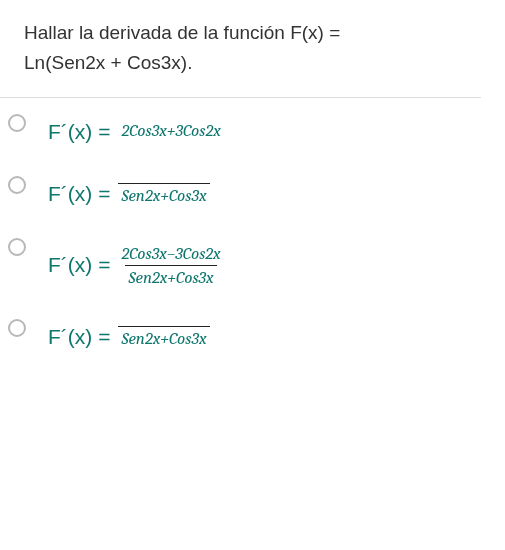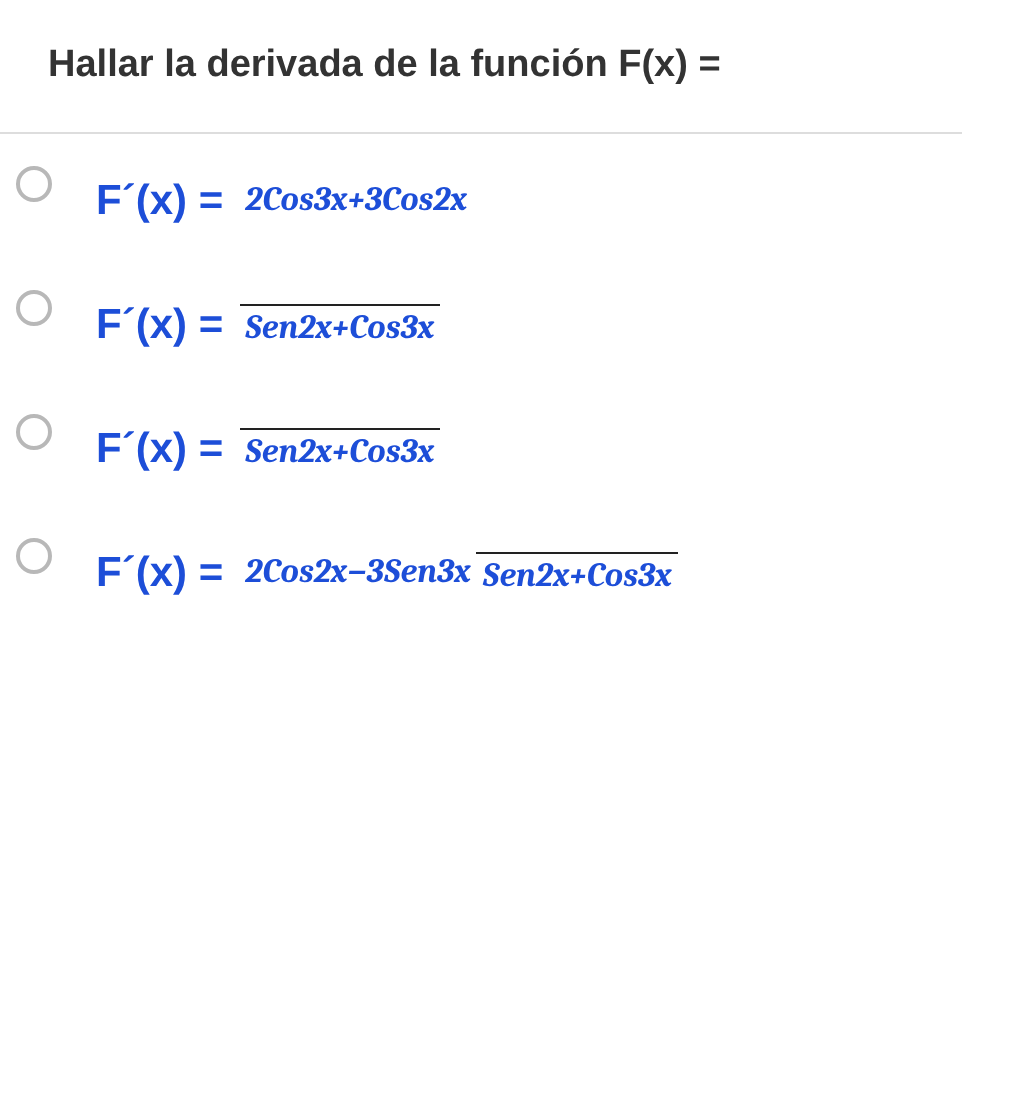"Hallar la derivada de la" * { font-weight: bold -> none }
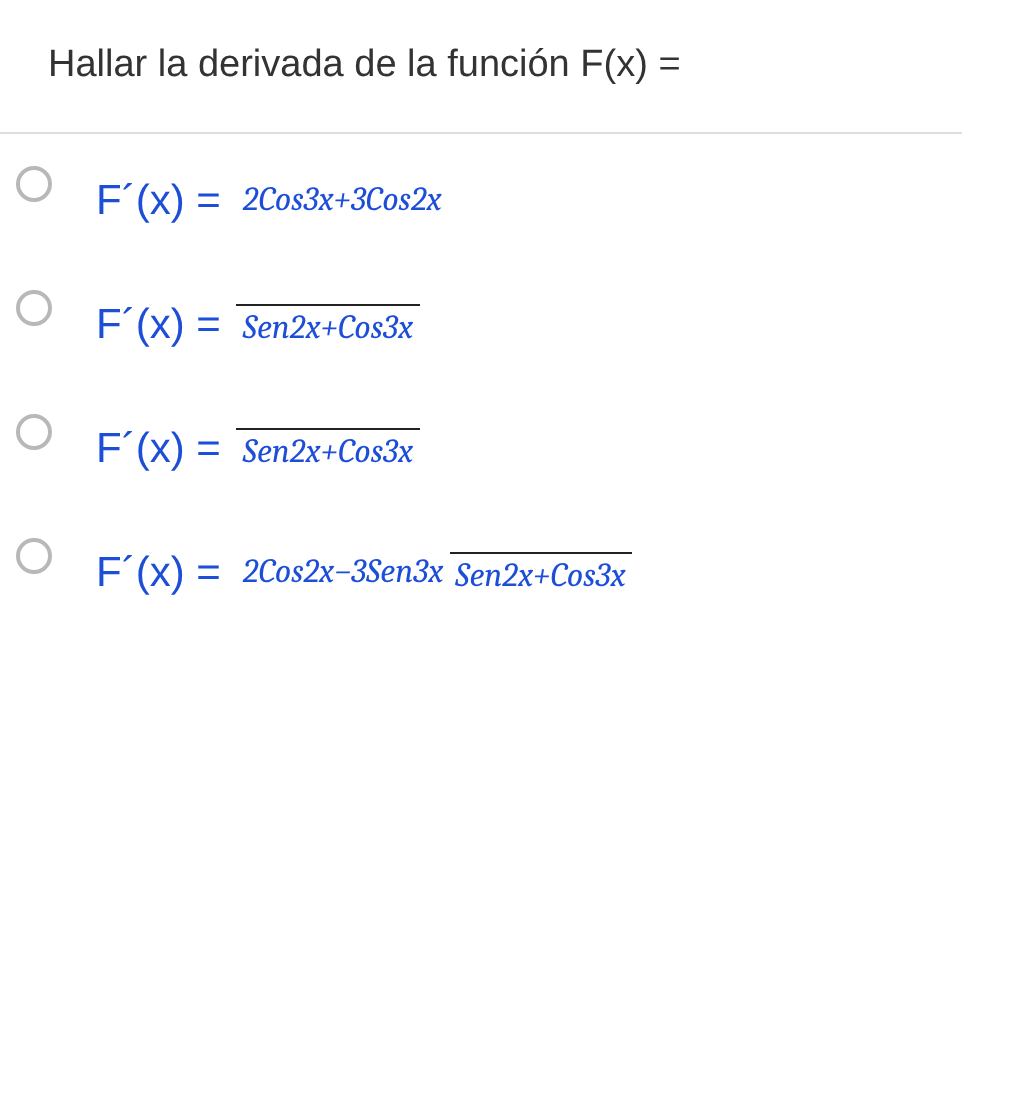"Ln(Sen2x + Cos3x)." span { html: none -> <span>Ln(Sen2x + Cos3x).</span> }
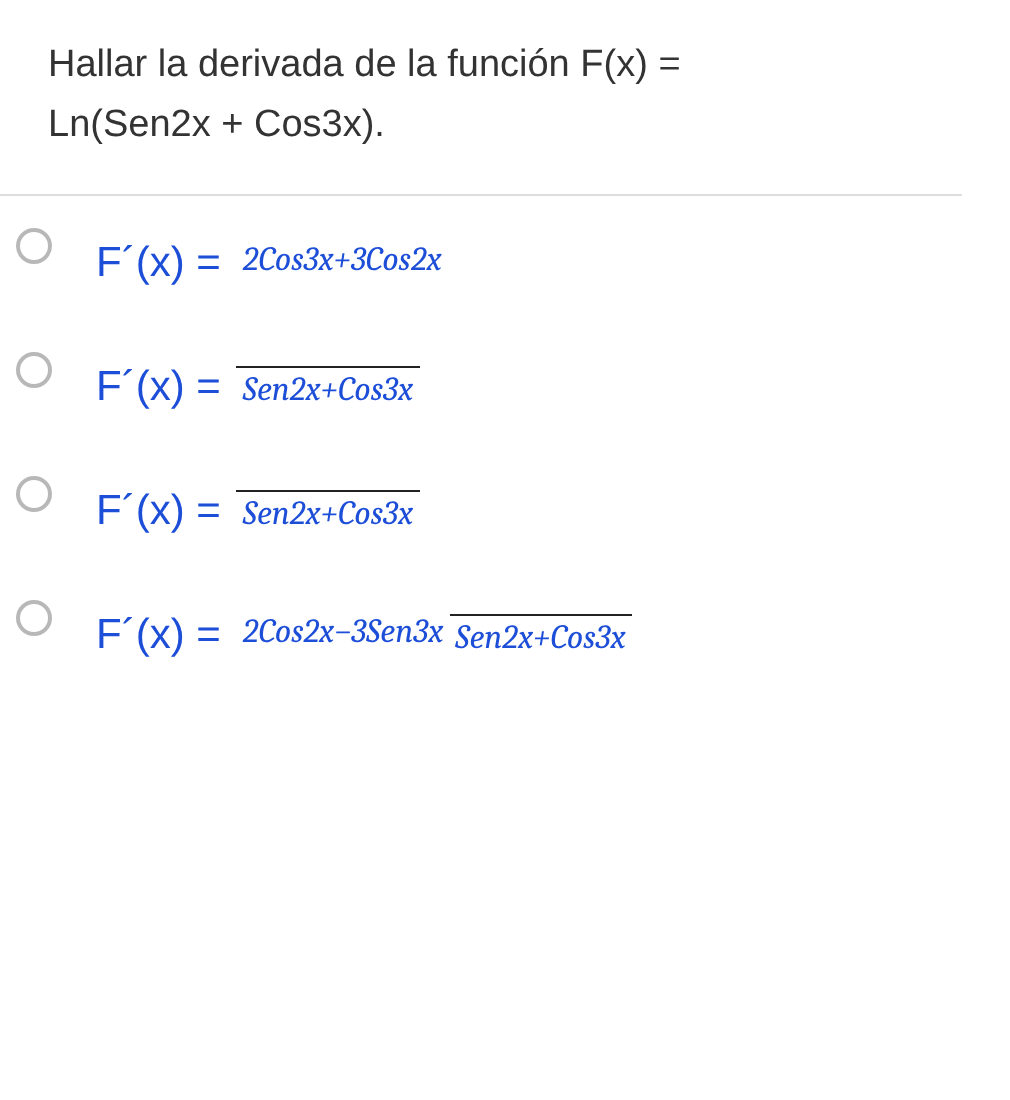"F´(x) =" .formula { color: #1d4ed8 -> #0f766e }
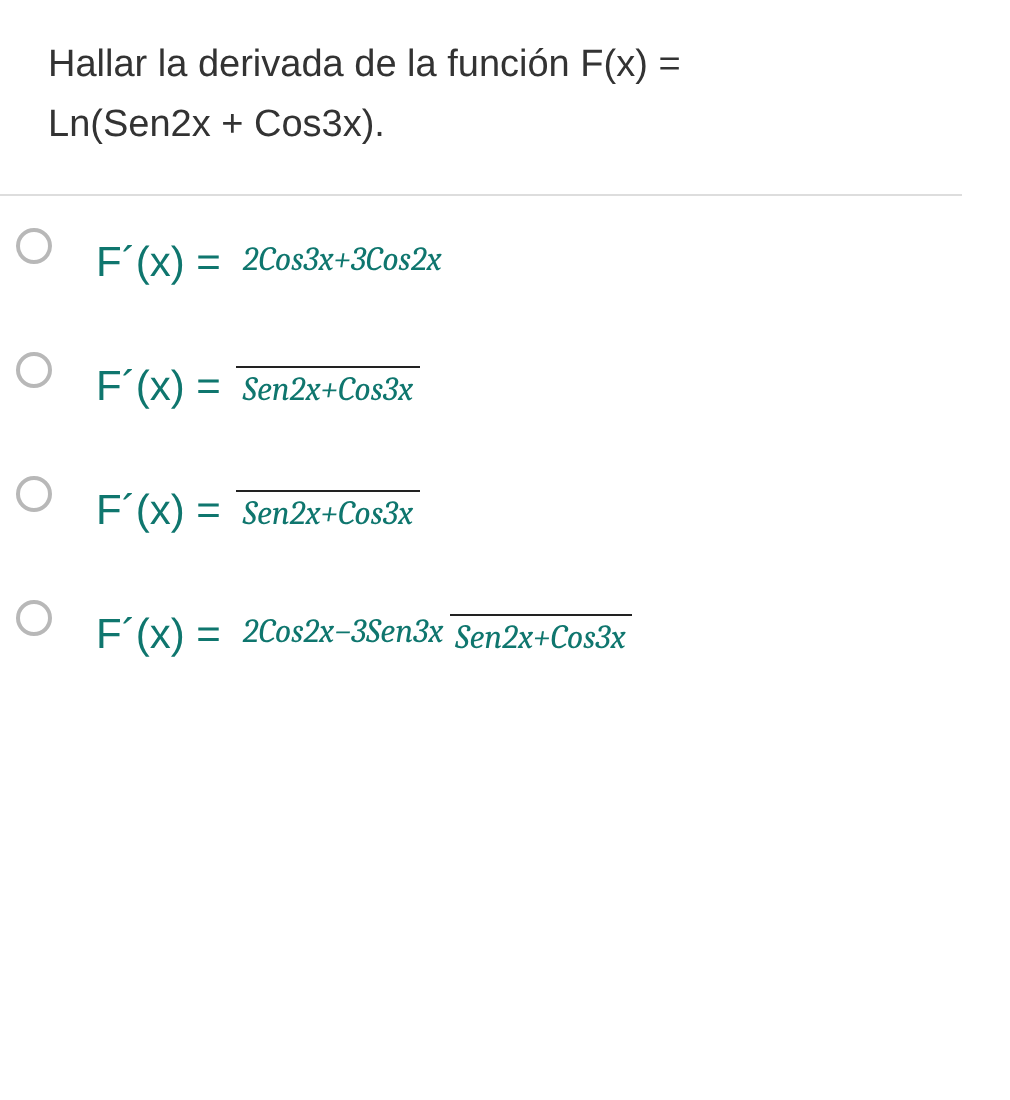"2Cos3x+3Cos2x" .frac { flex-direction: row -> column }
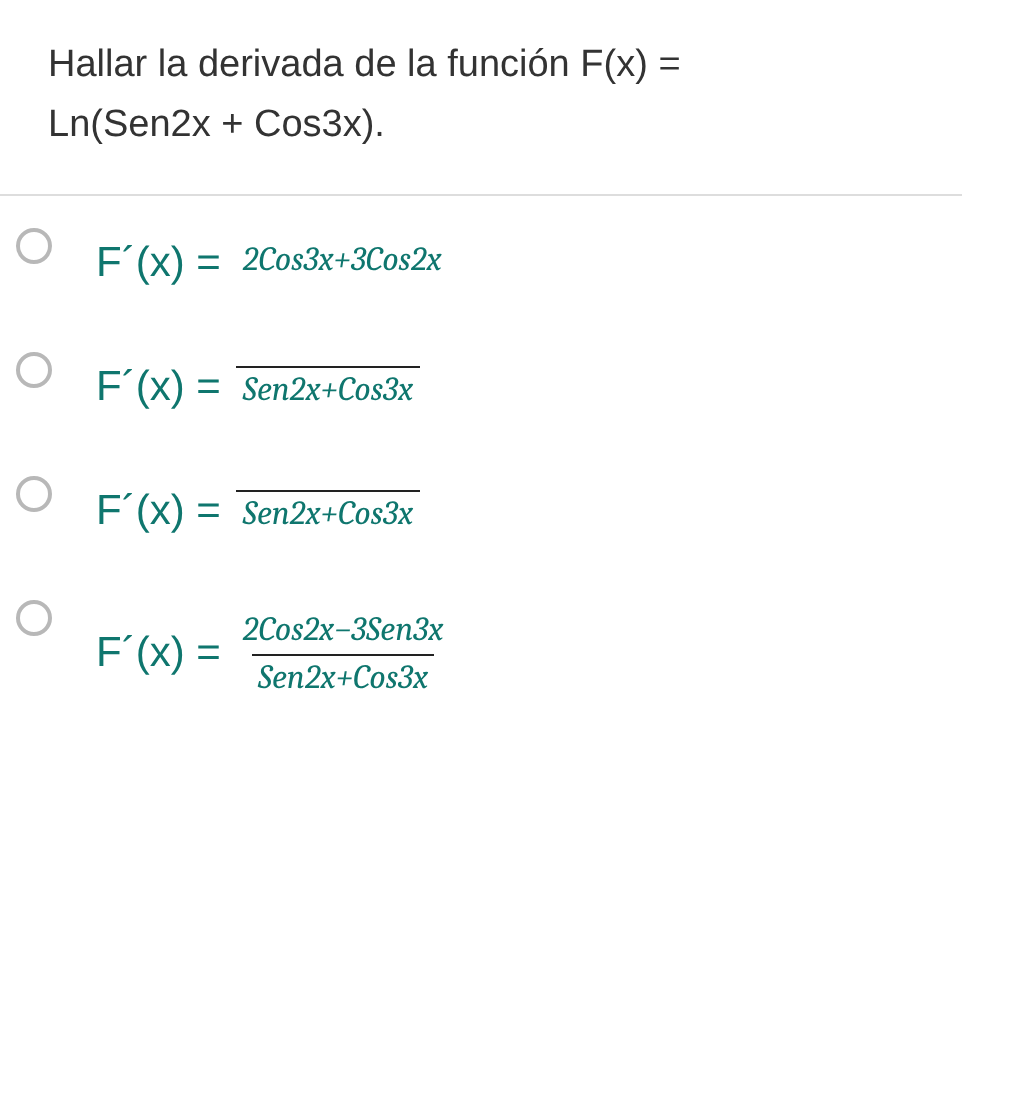"2Cos3x−3Cos2x" span.num { html: none -> <span>2Cos3x−3Cos2x</span> }
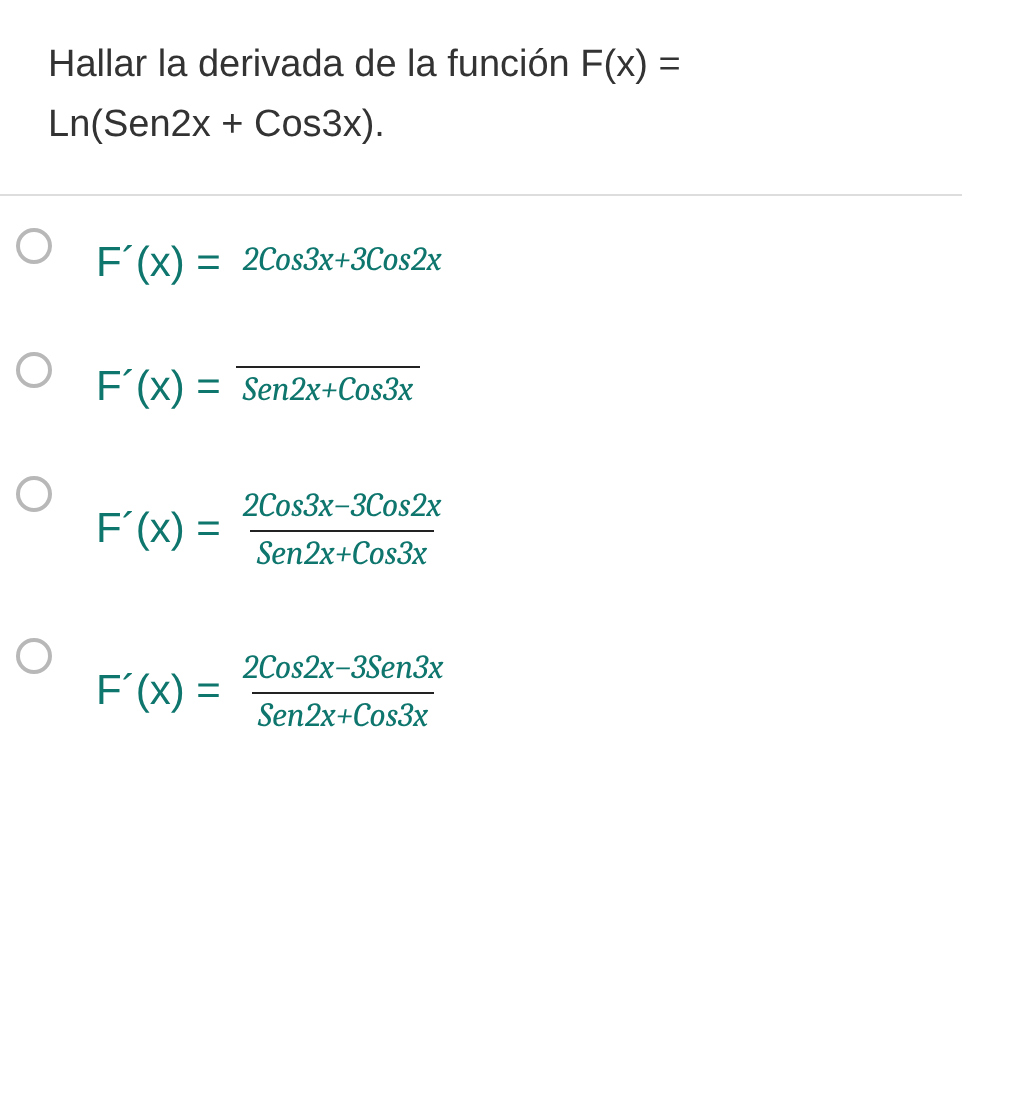"2Cos2x−3Sen3x" span.num { html: <span>2Cos2x−3Sen3x</span> -> none }
